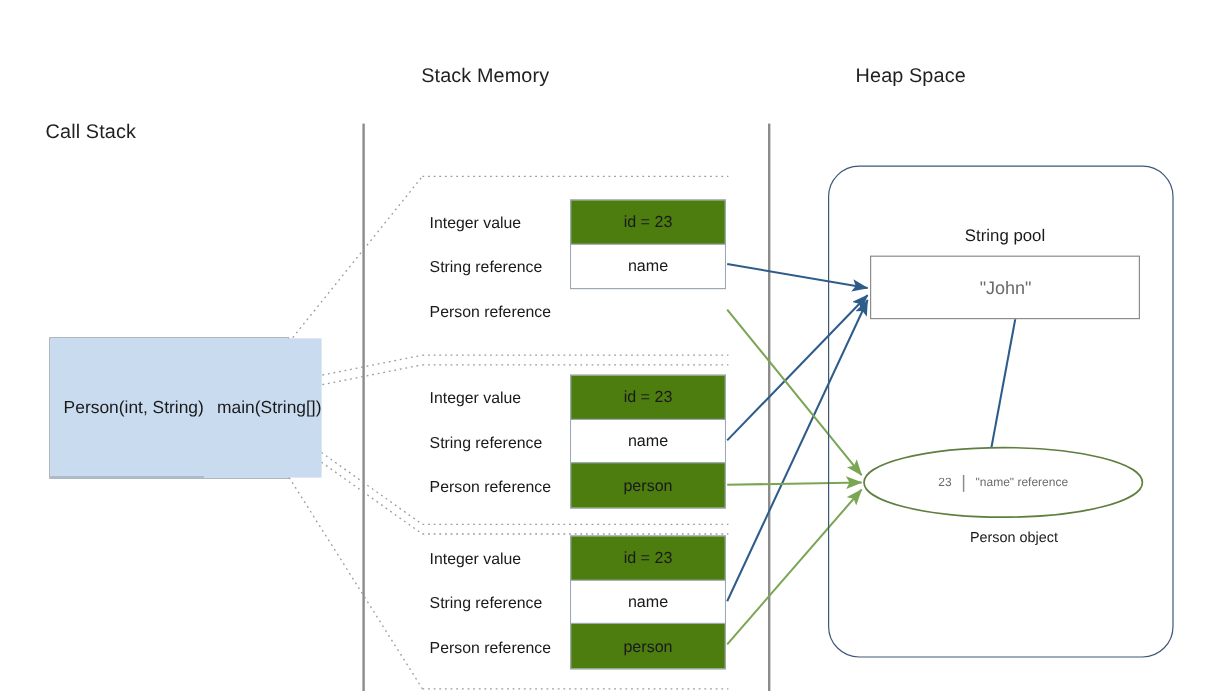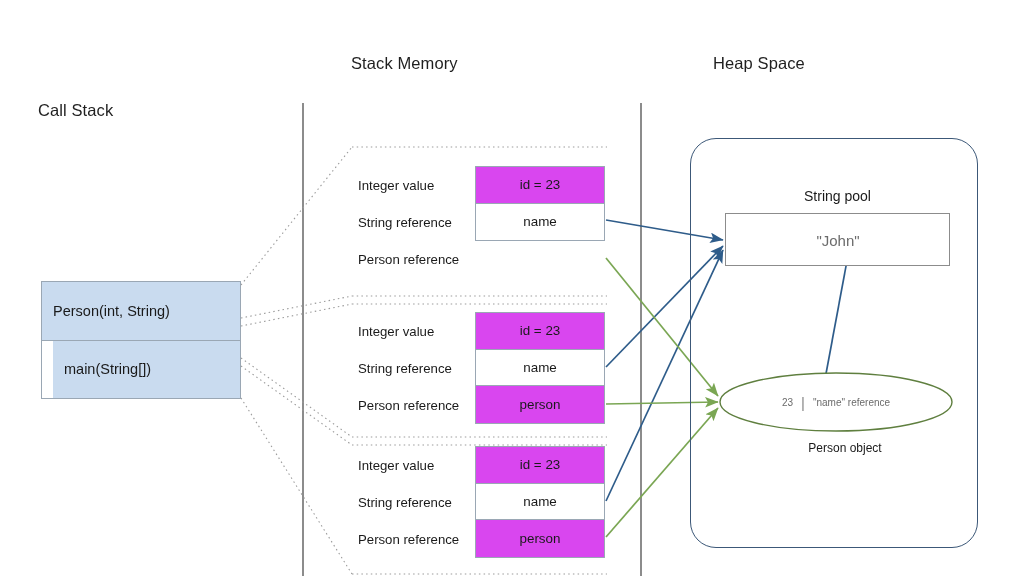"id = 23" .cell.fill { background: #d946ef -> #4d7c0f }
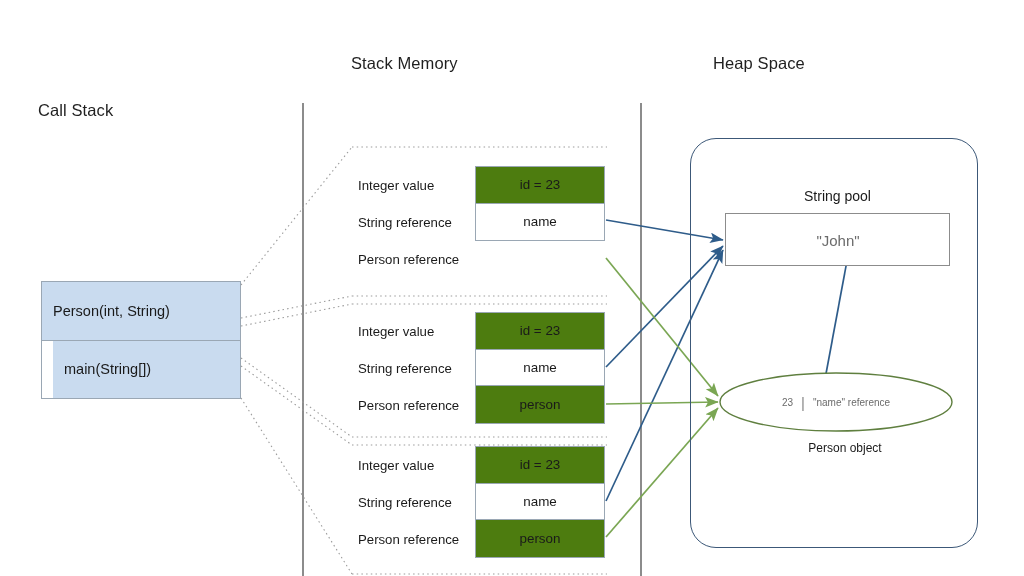"Person(int, String)" .callstack { flex-direction: column -> row }
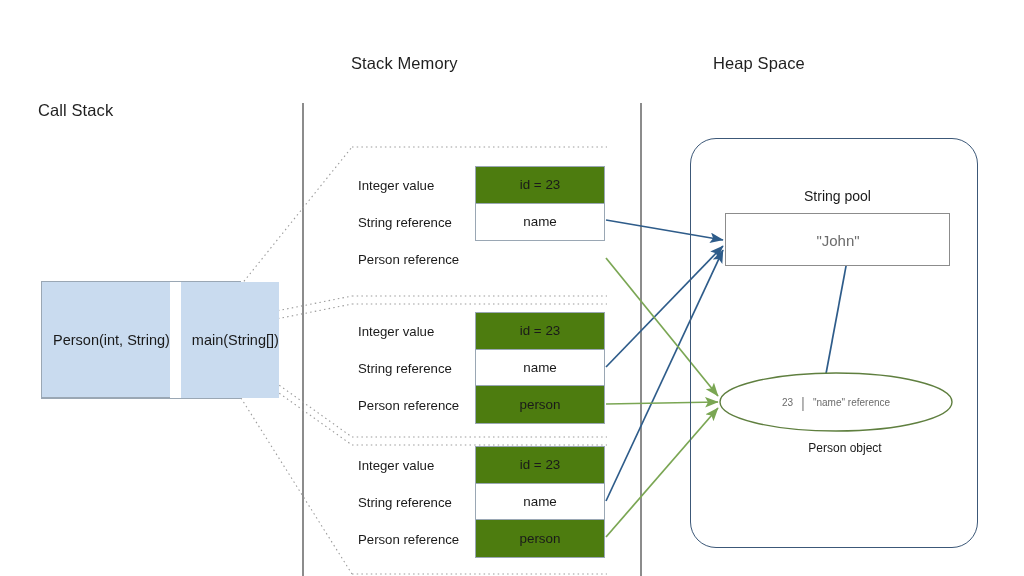"main(String[])" .cs-row:last-child { margin-left: 11px -> none }
